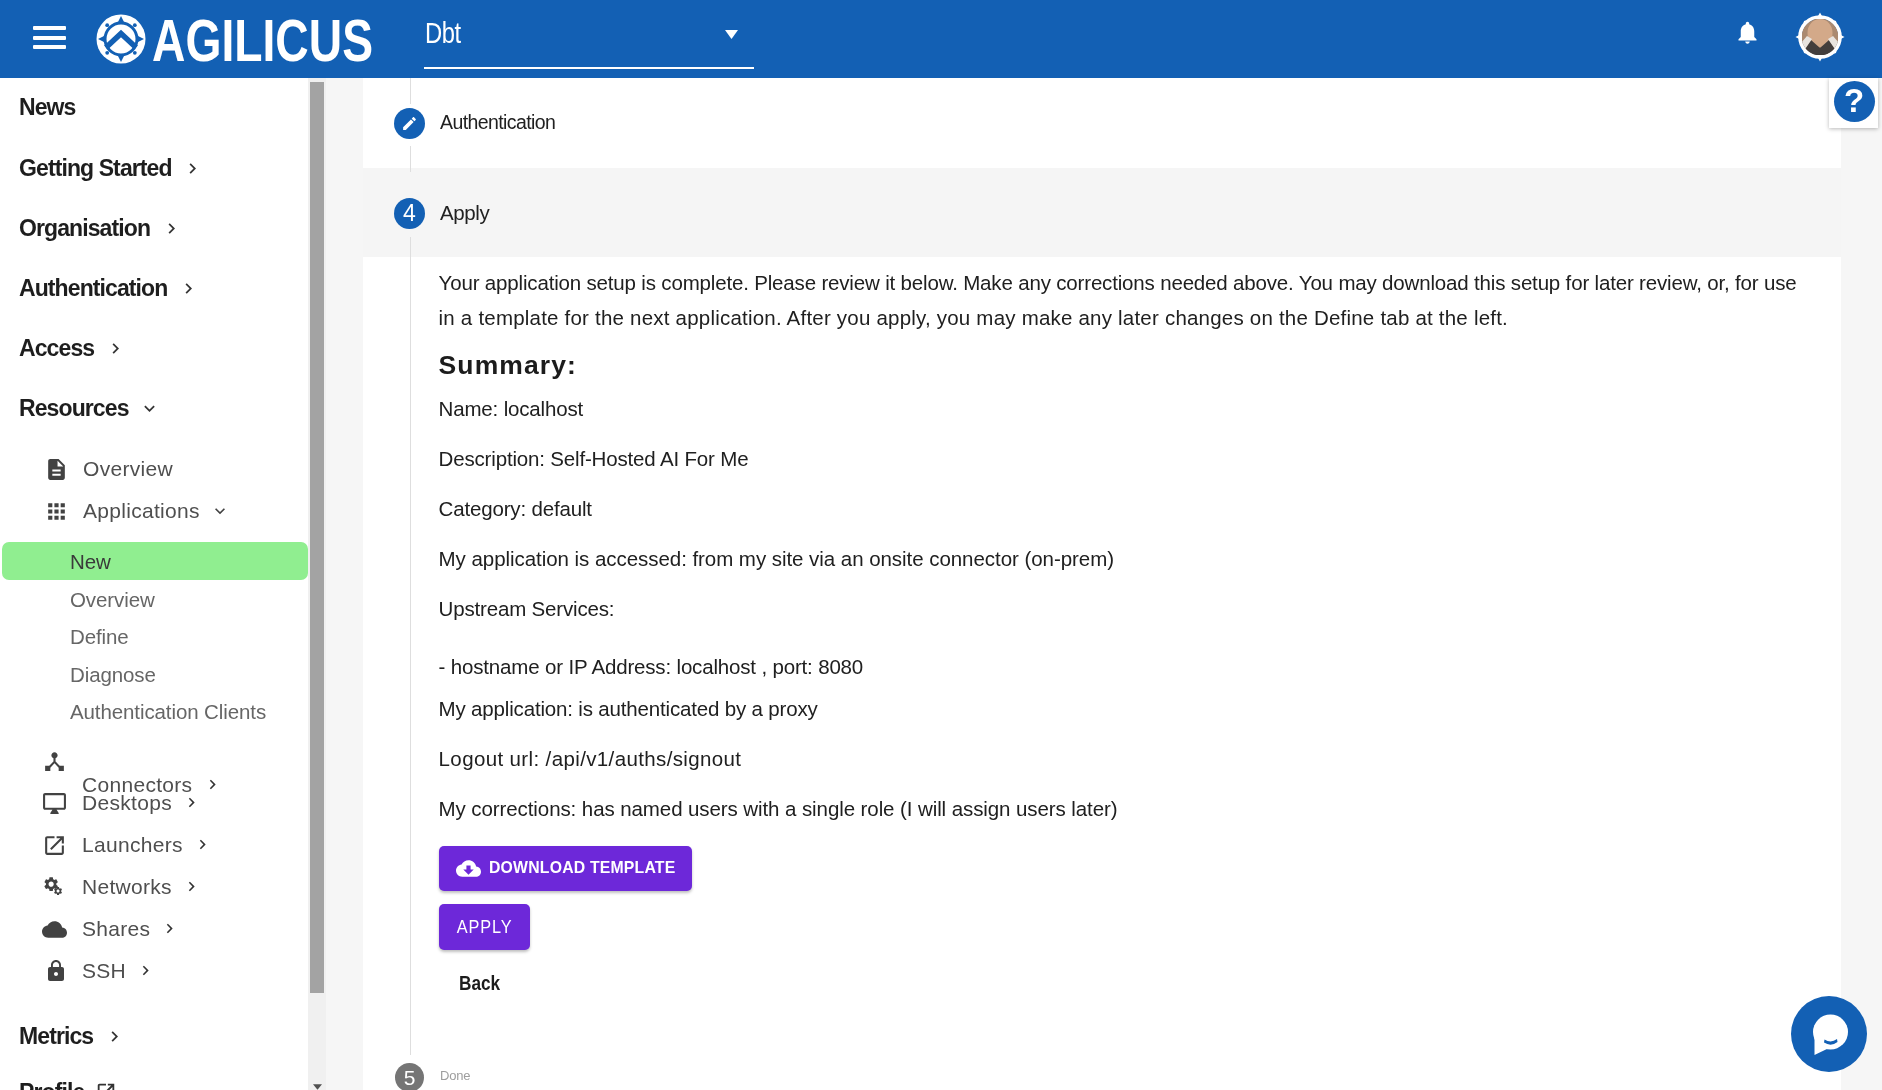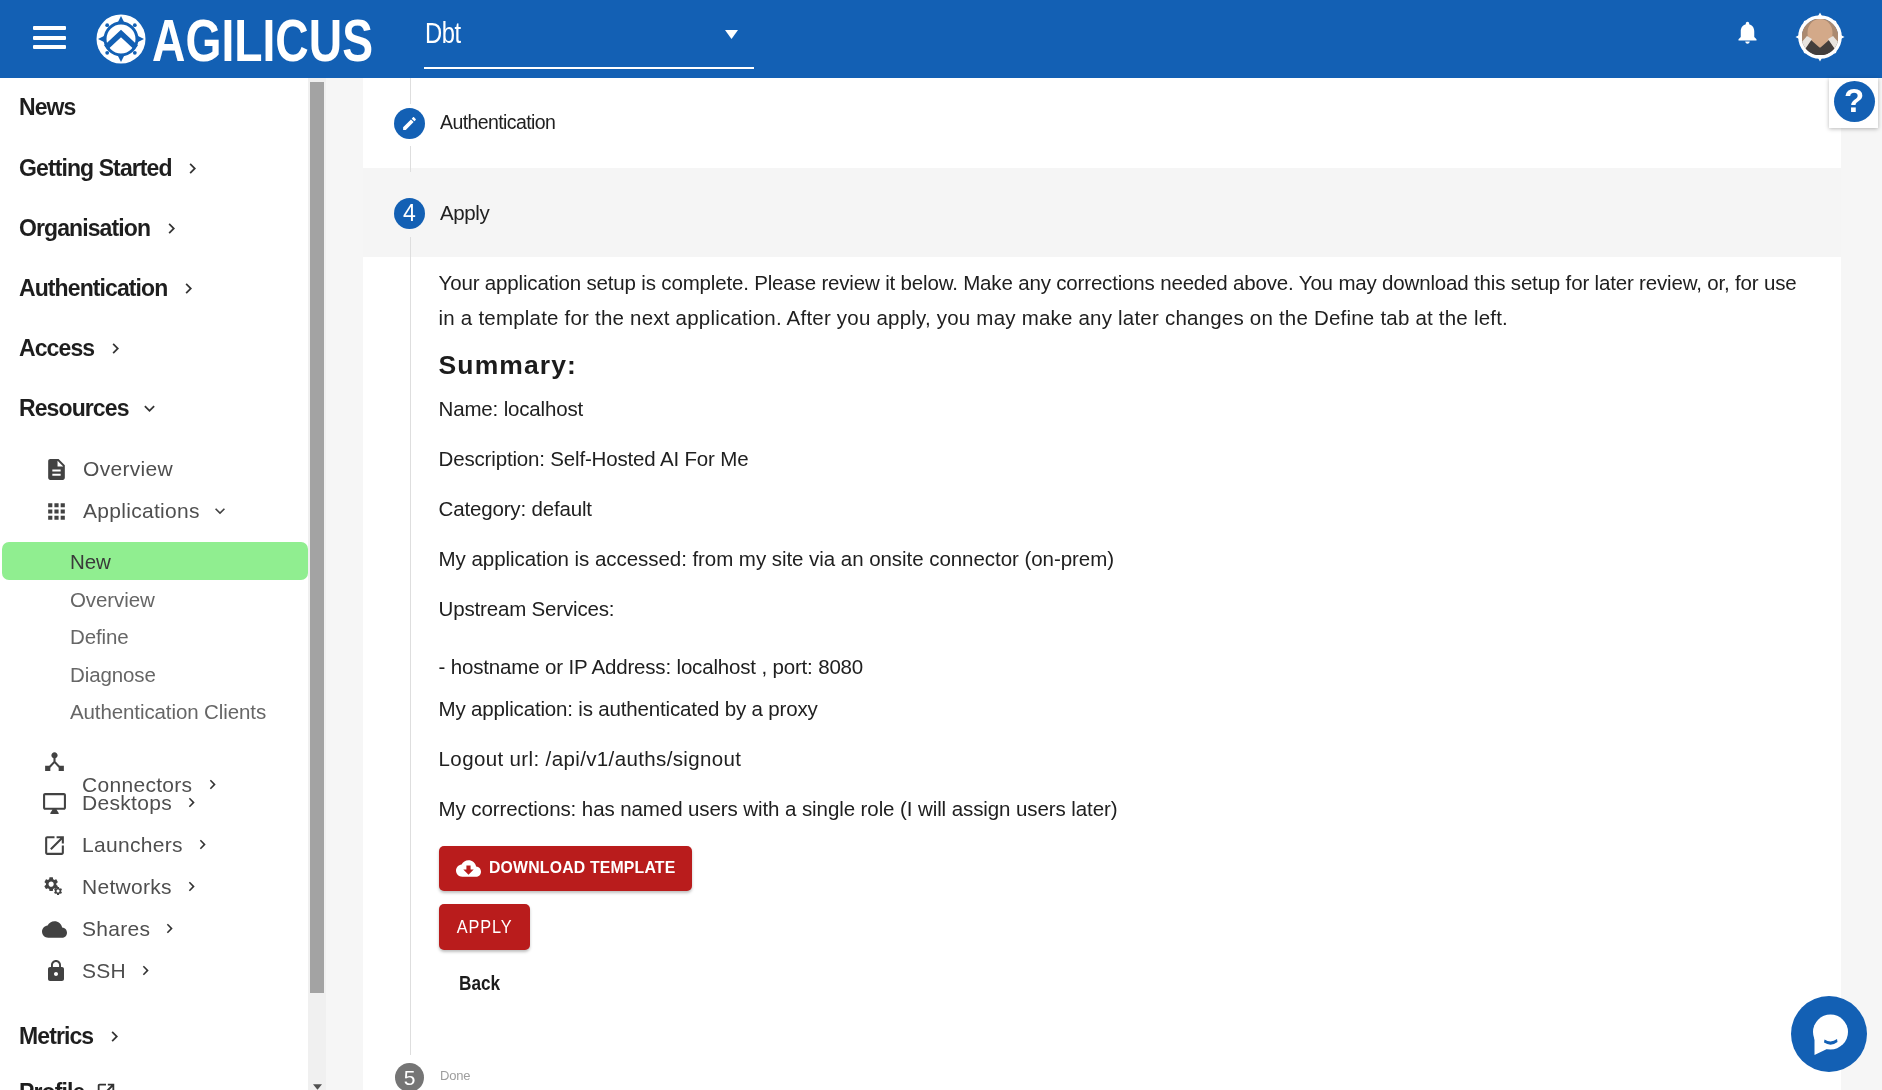"DOWNLOAD TEMPLATE" .btn { background: #b91c1c -> #6d28d9 }
